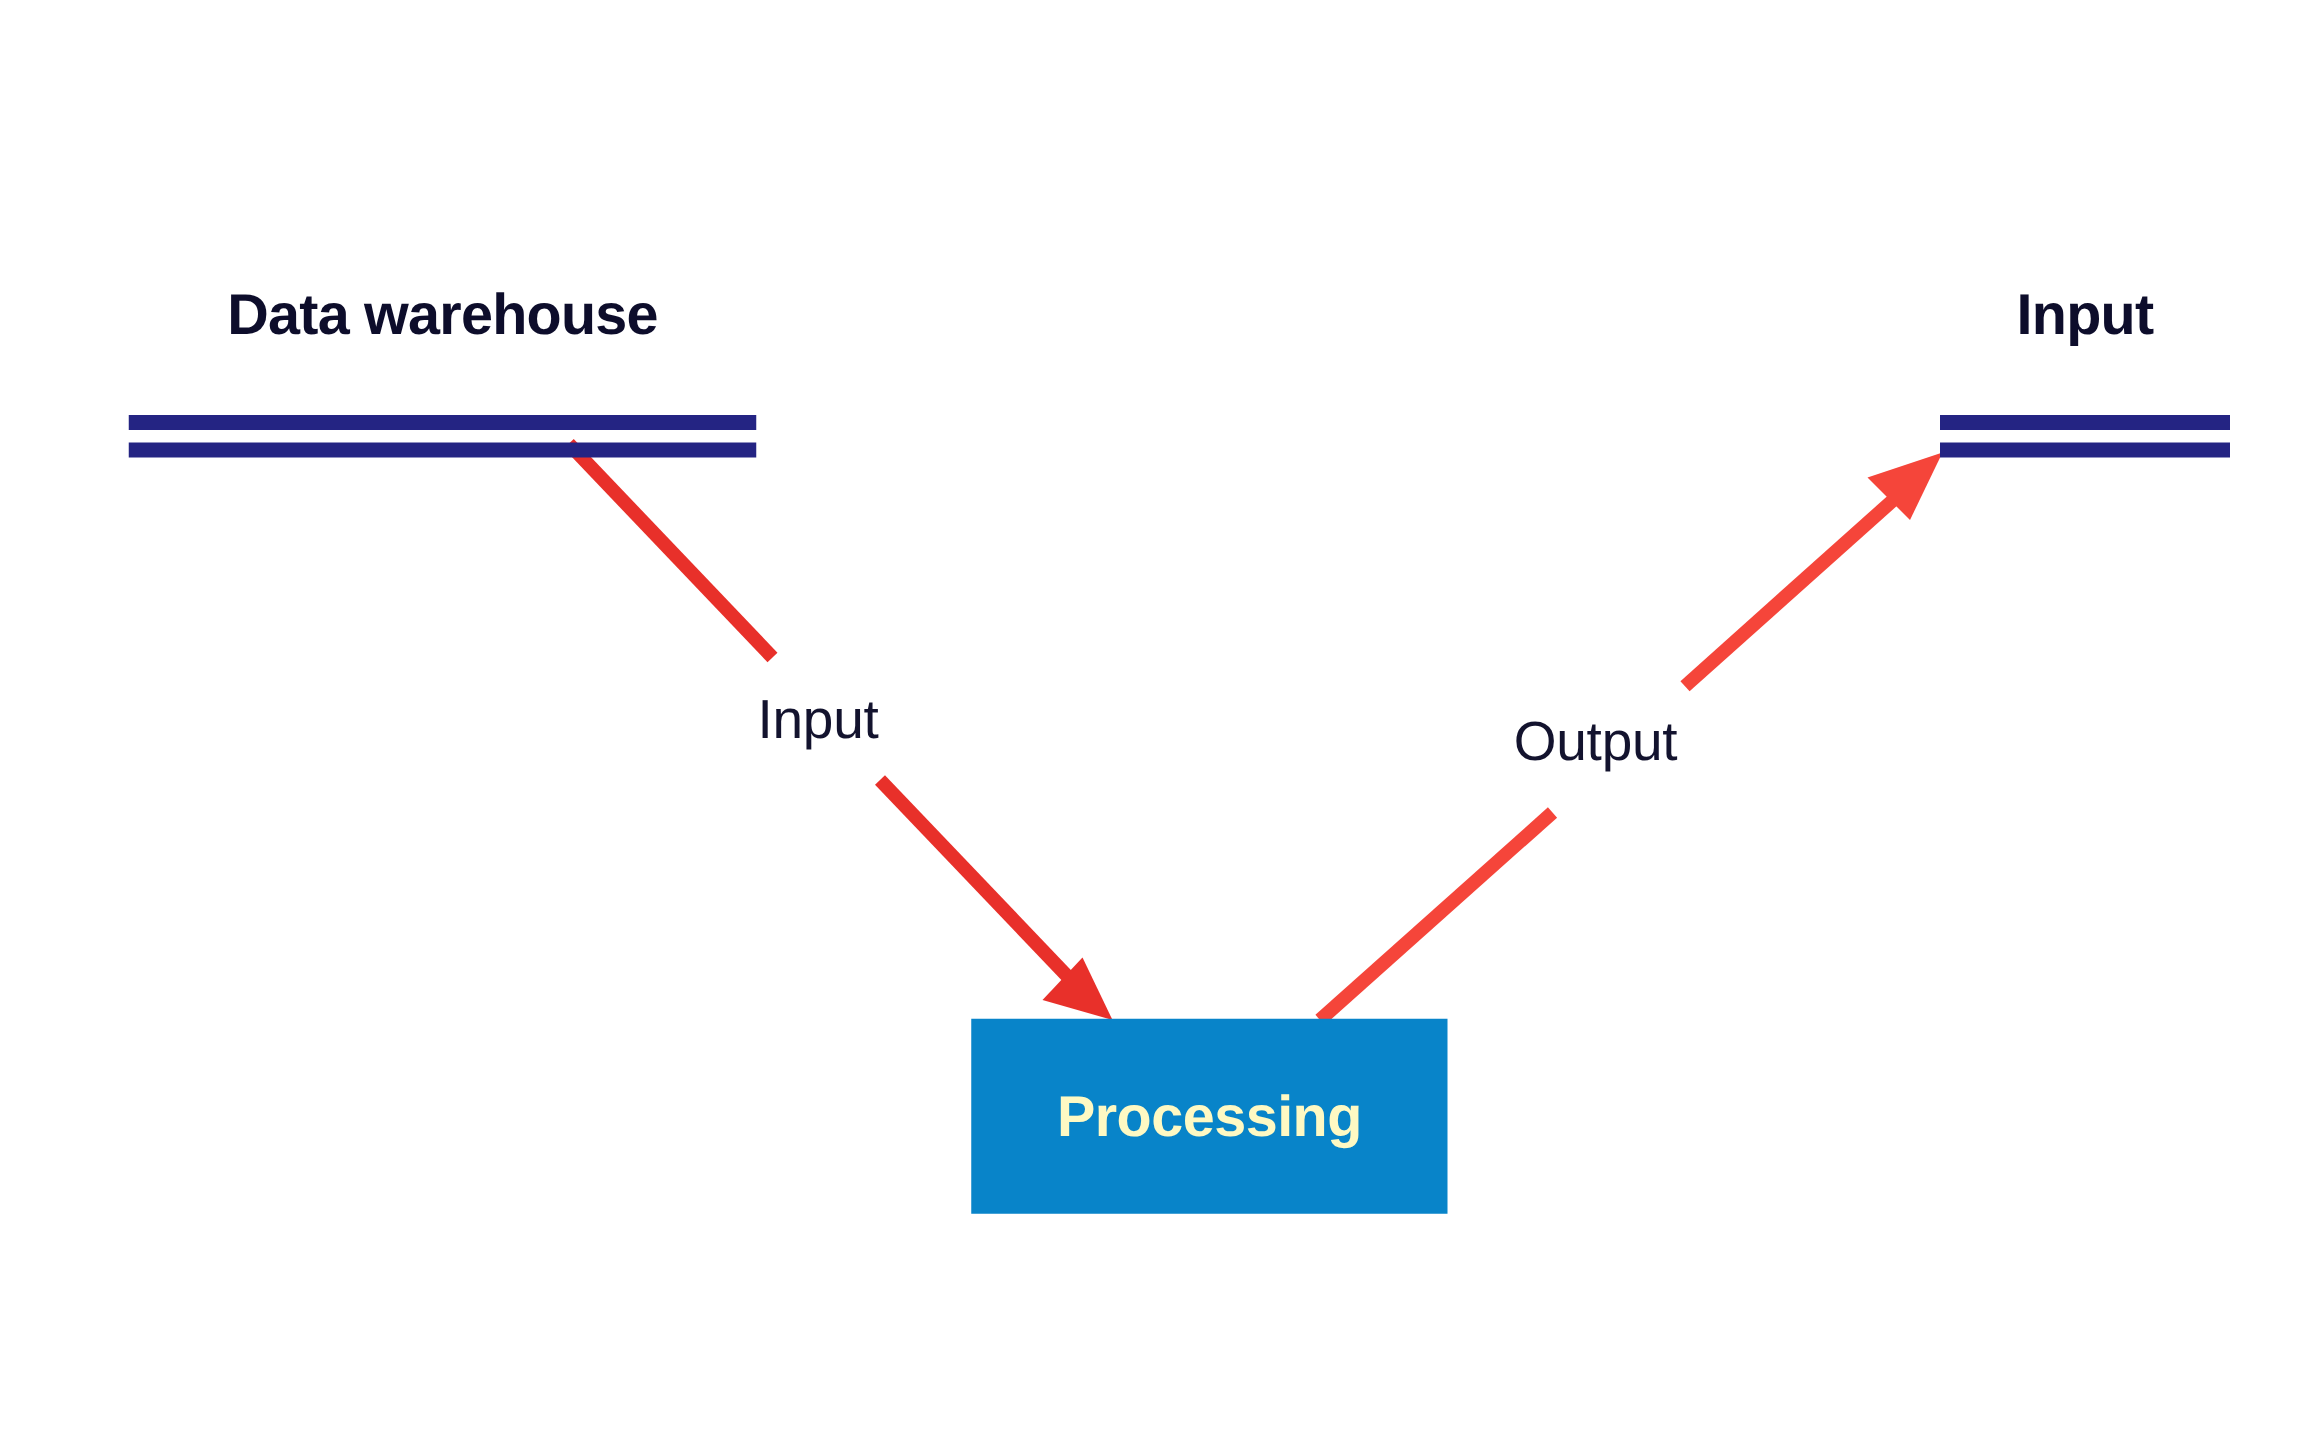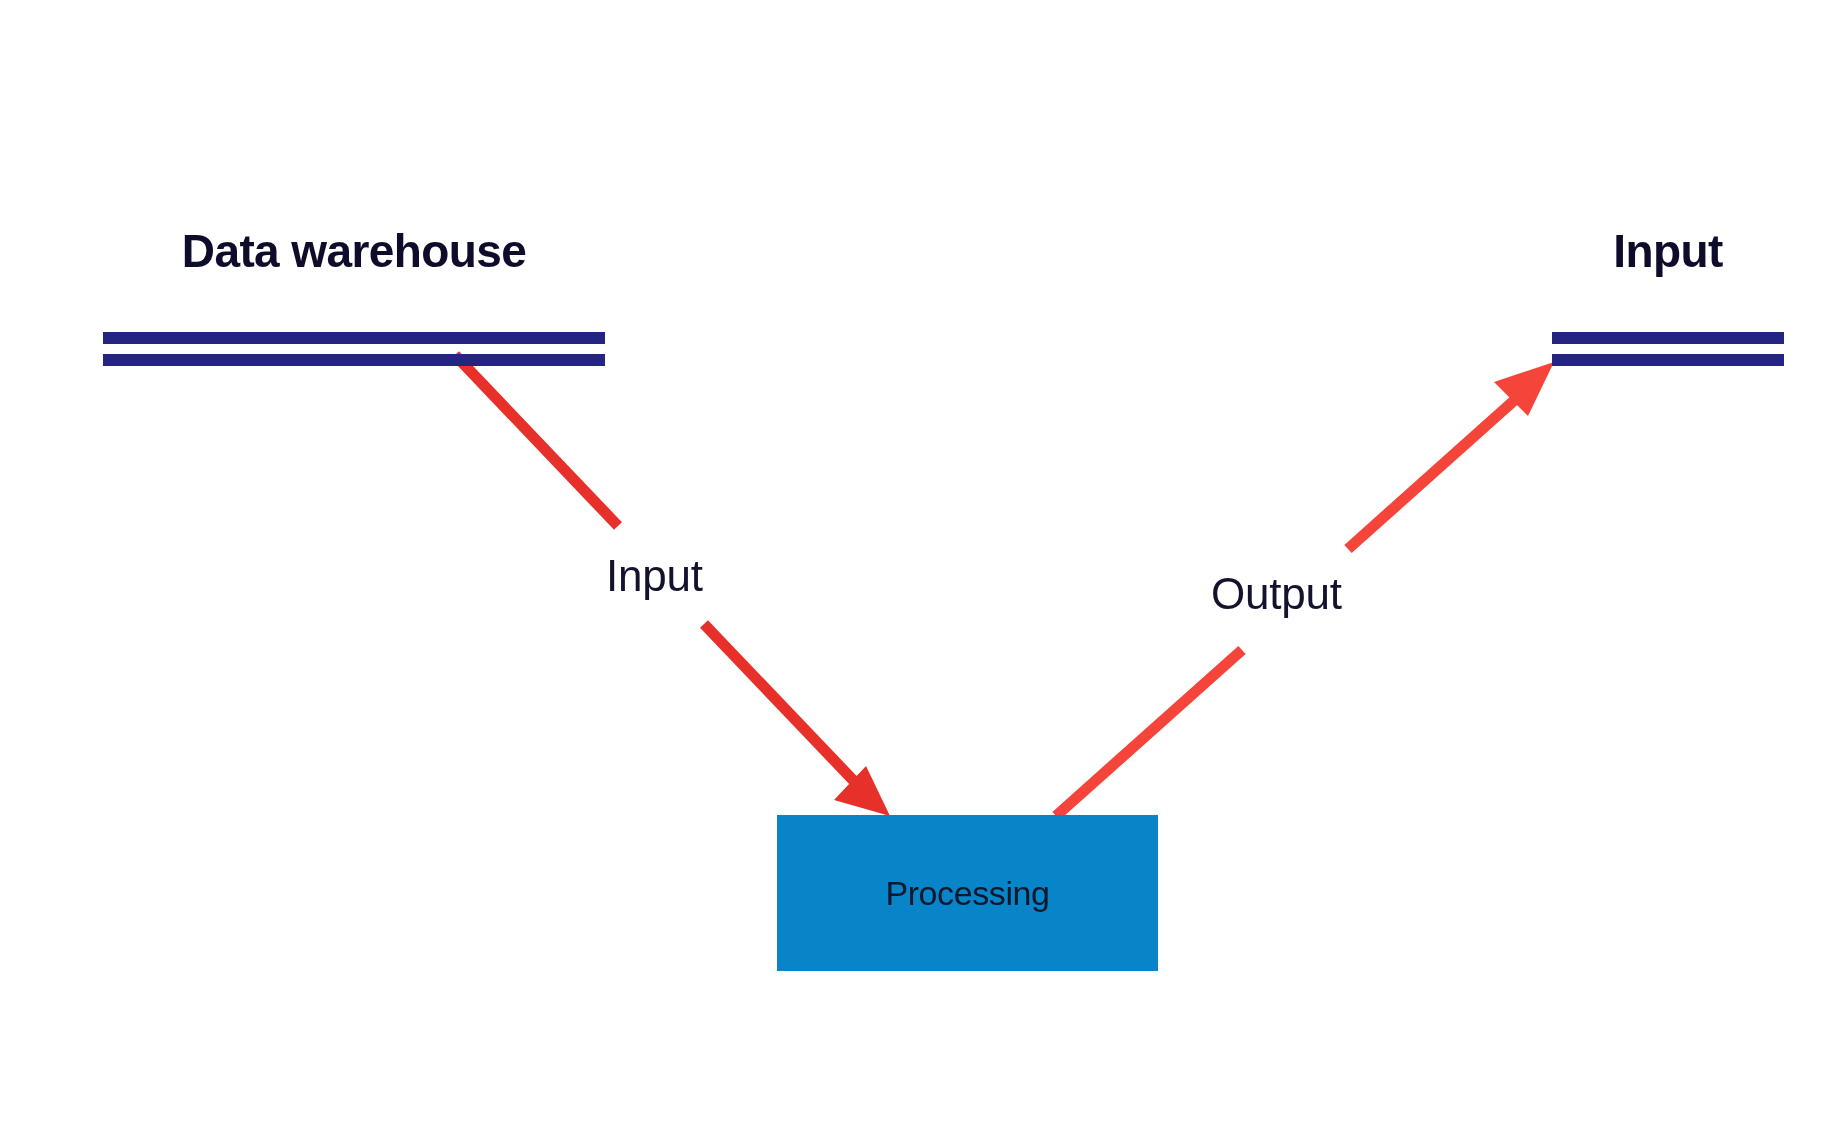"Processing" #processing-box .box-label { color: #0f172a -> #fef9c3; font-size: 34px -> 46px; font-weight: 400 -> 700 }
